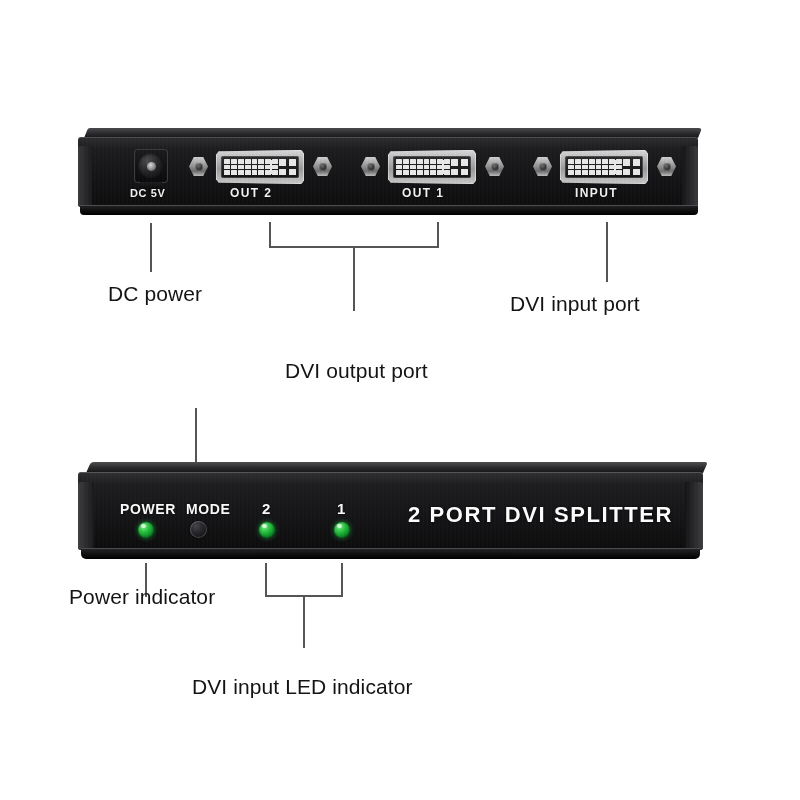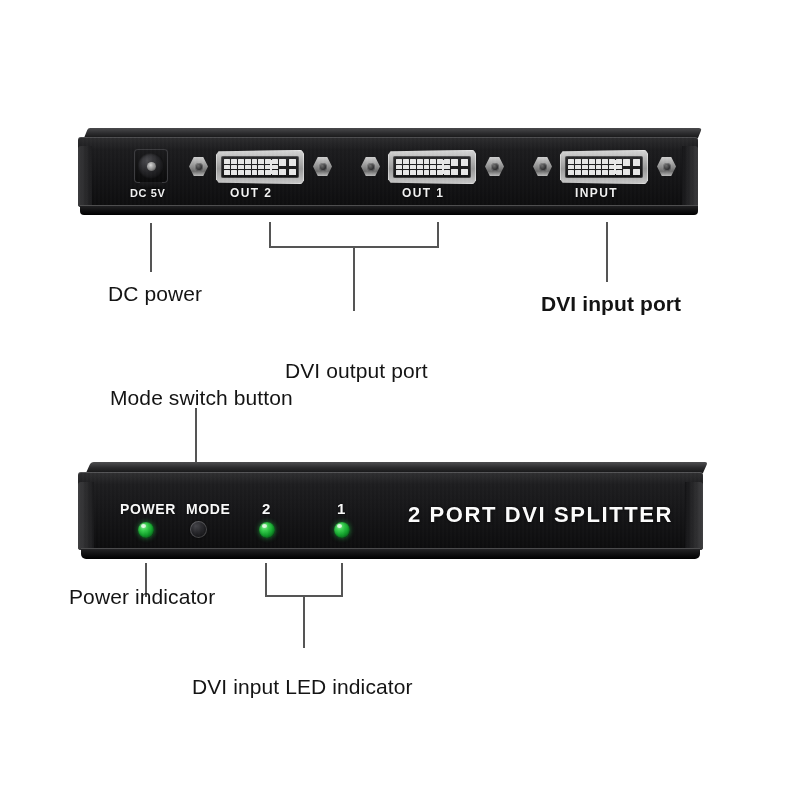"DVI input port" div.anno { font-weight: bold -> none; left: 541px -> 510px }
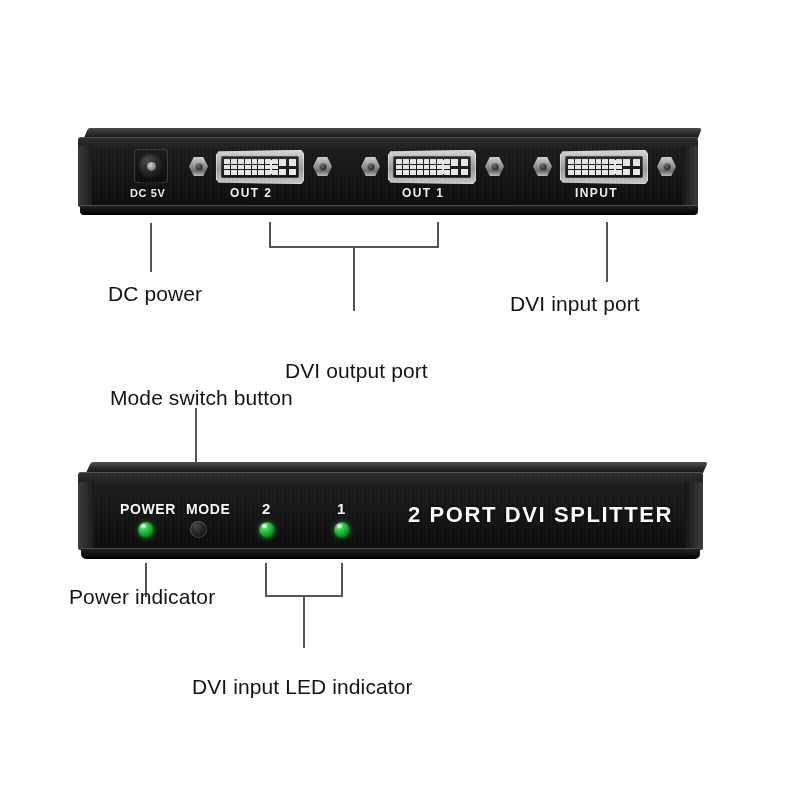"Mode switch button" div.anno { html: <div>Mode switch button</div> -> none }
